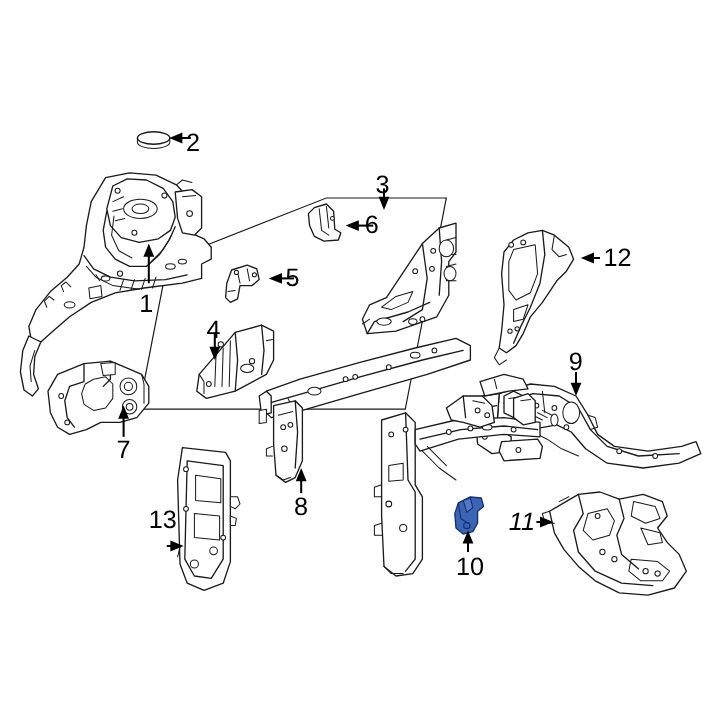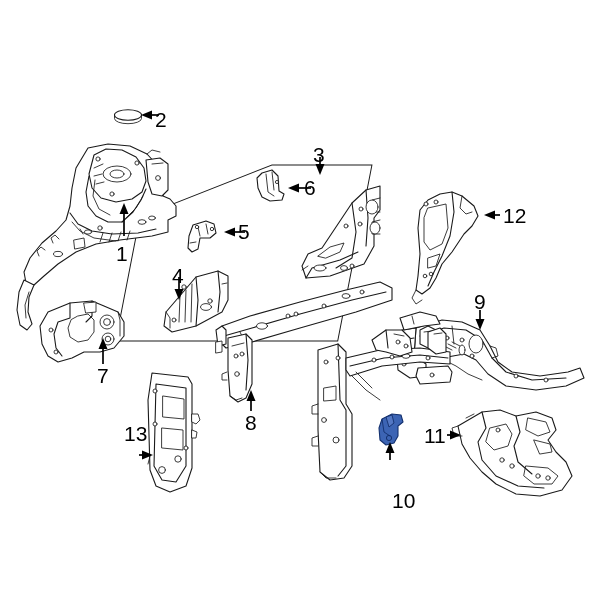"11" div.callout-label { font-style: none -> italic }
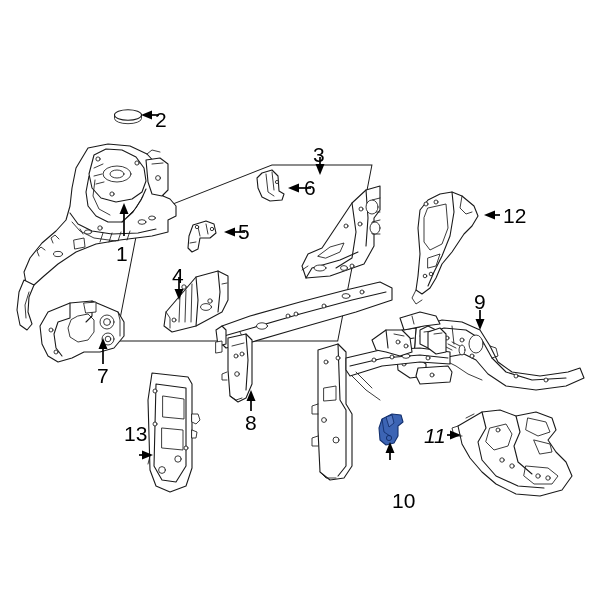"10" div.callout-label { left: 392px -> 380px; margin-top: 28px -> none }
